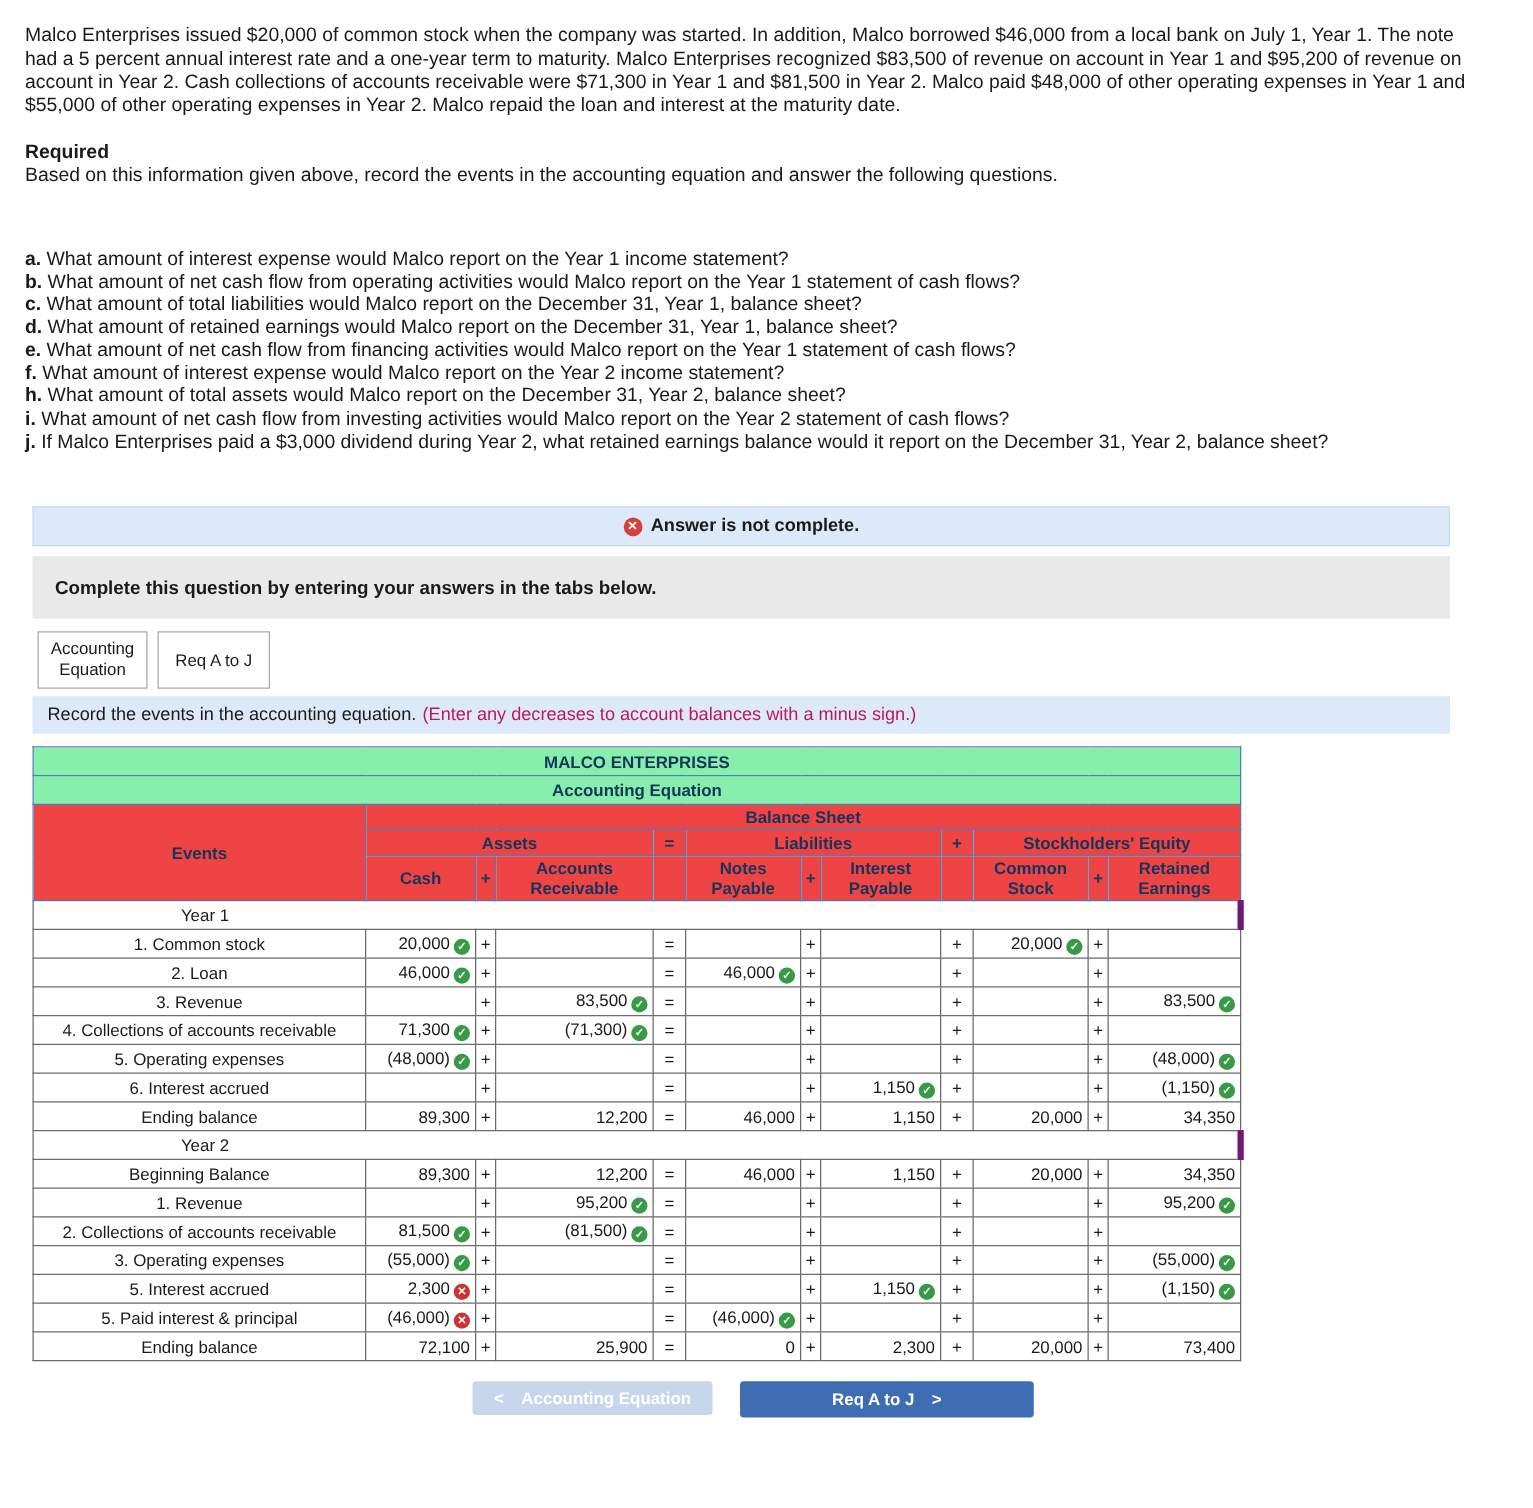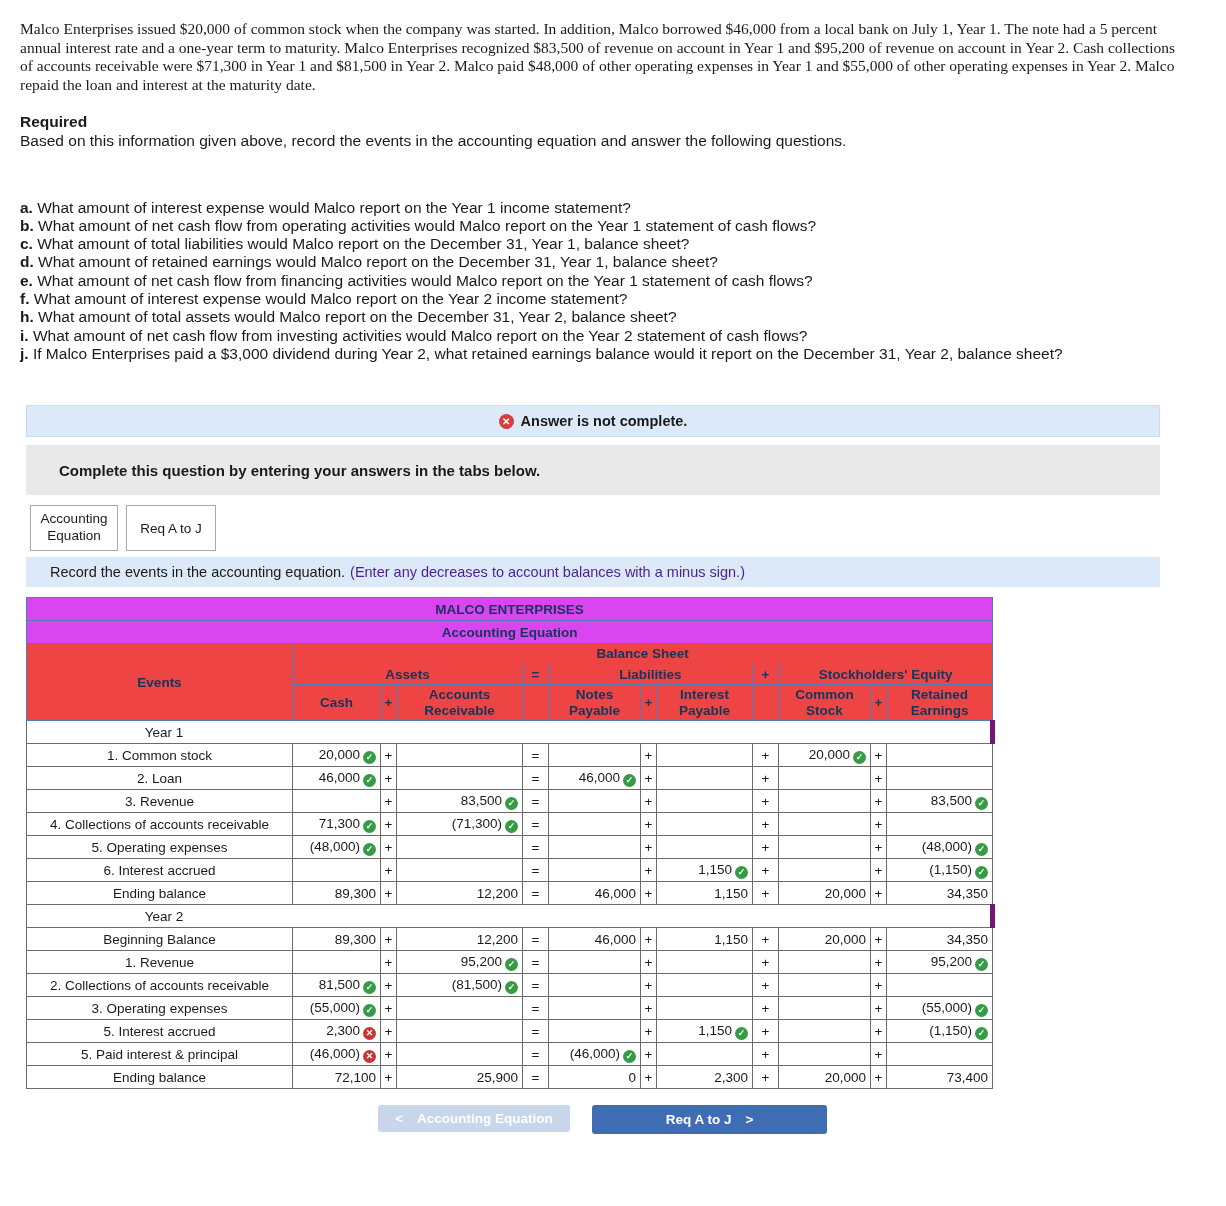"Malco Enterprises issued $20,000 of" .problem { font-family: Liberation Serif, serif -> none }
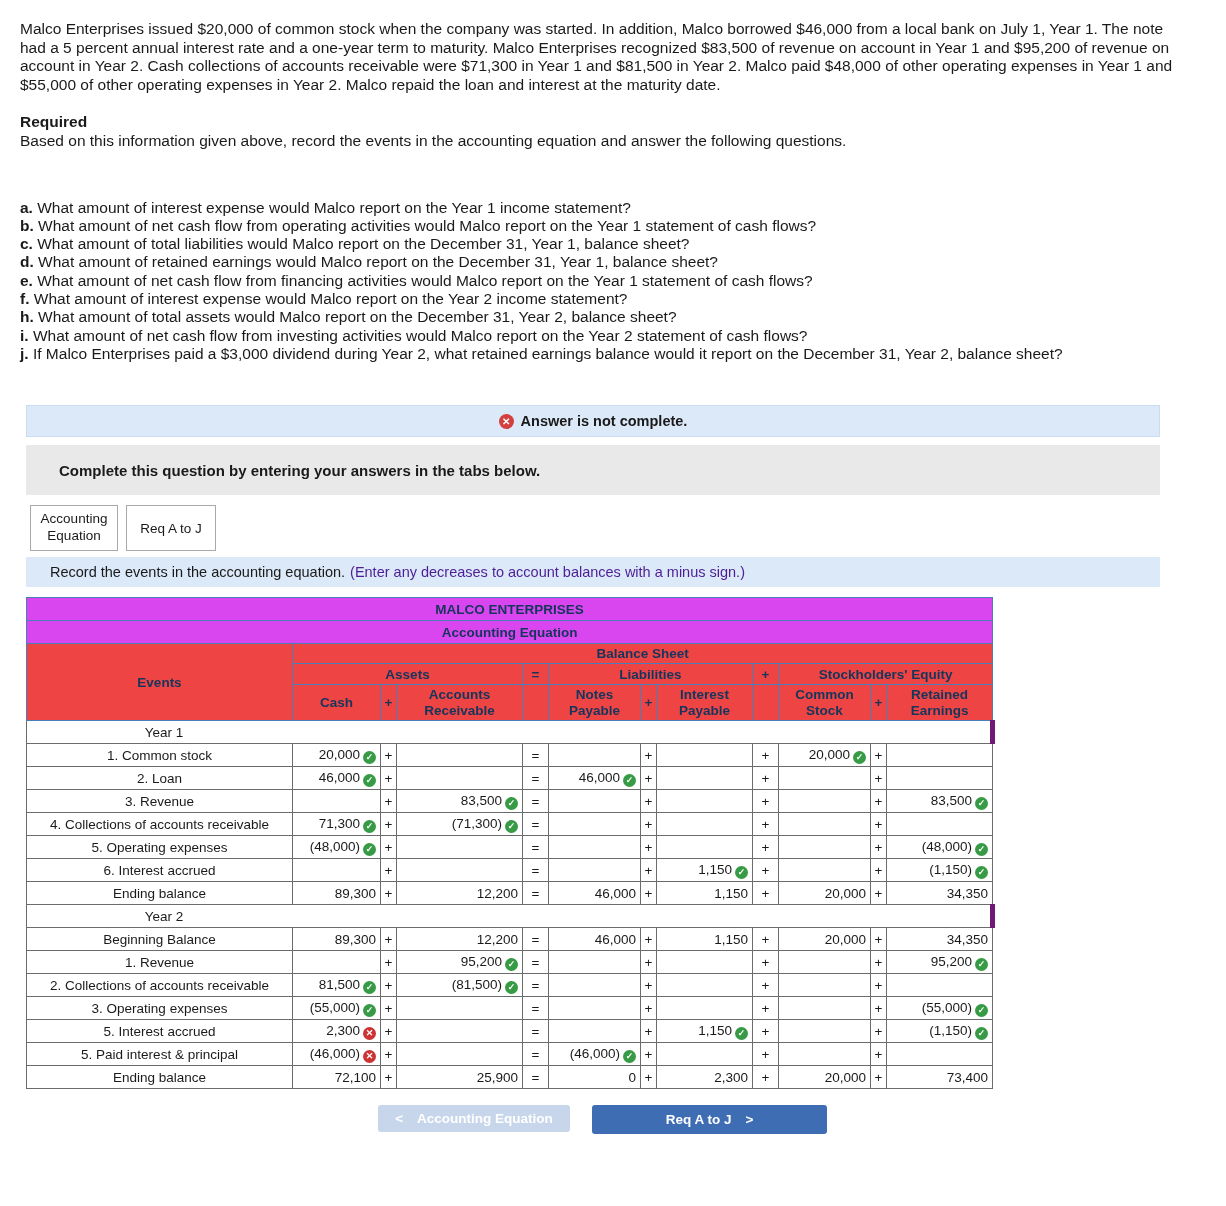"Complete this question by entering" .gray-banner { padding-left: 33px -> 18px }
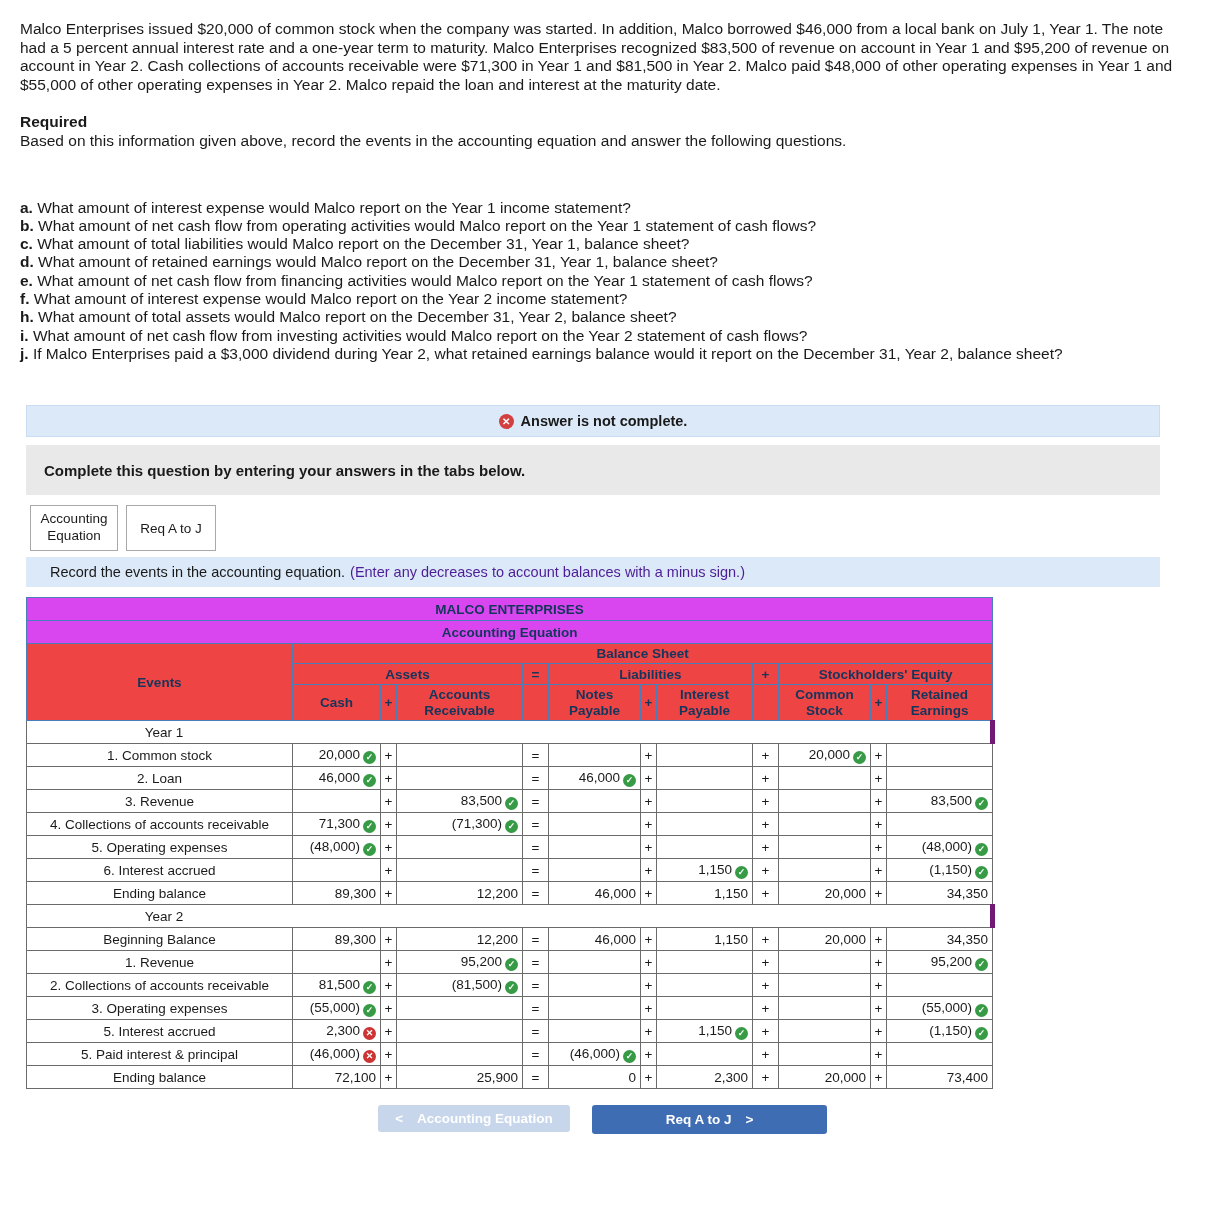"Record the events in the" .instruction-bar { padding-left: 24px -> 12px }
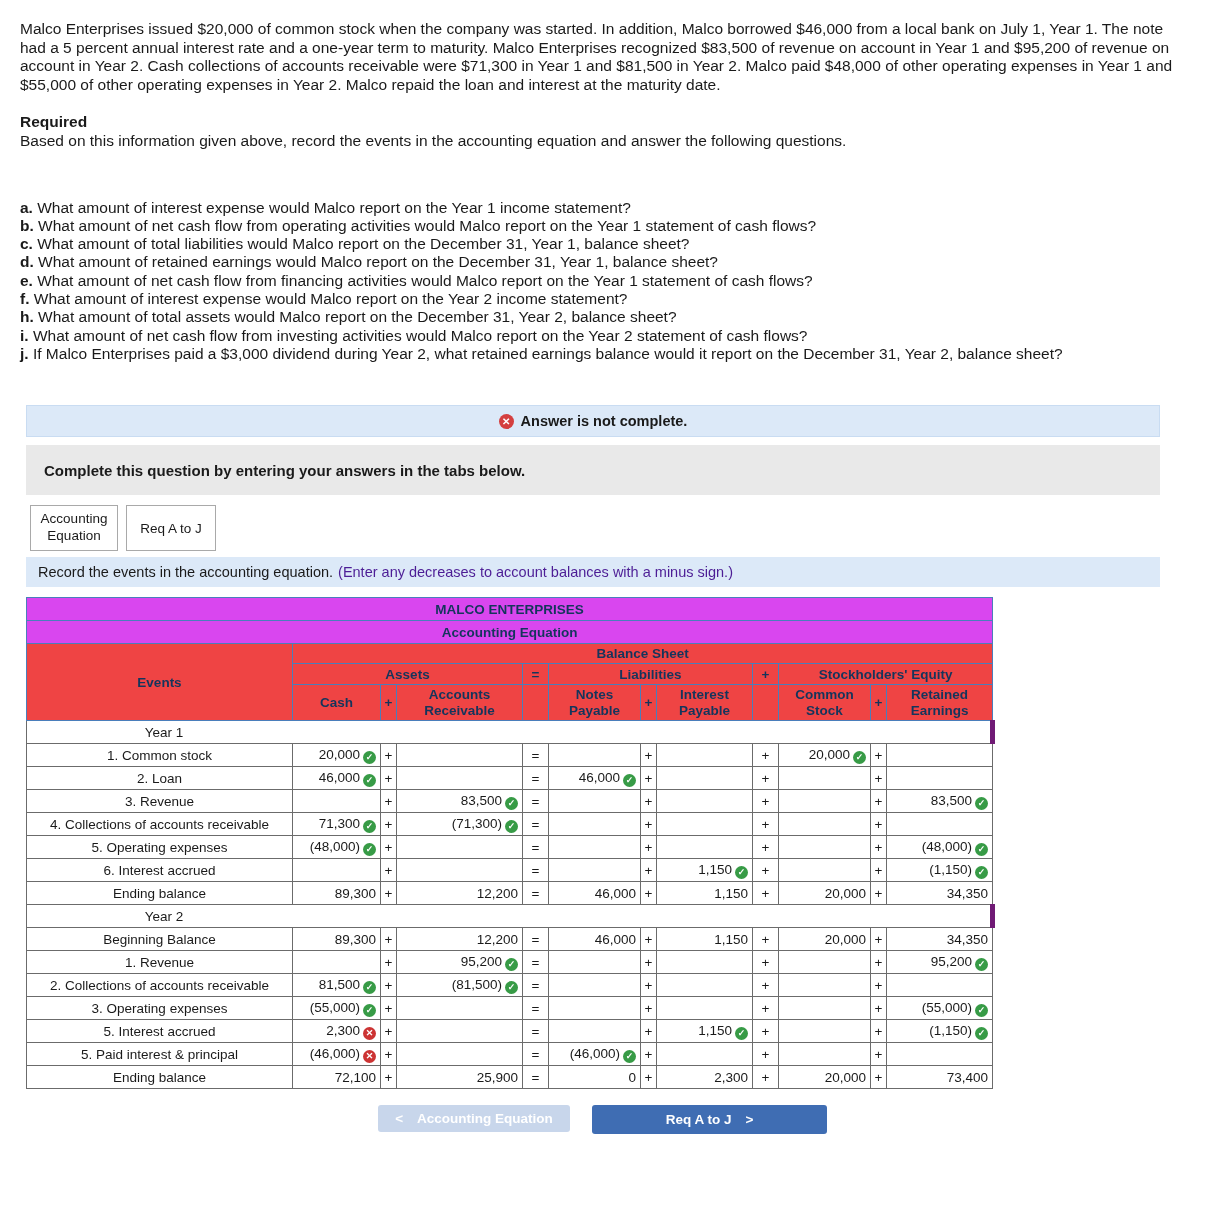"(Enter any decreases to account" .red-note { color: #4c1d95 -> #be185d }
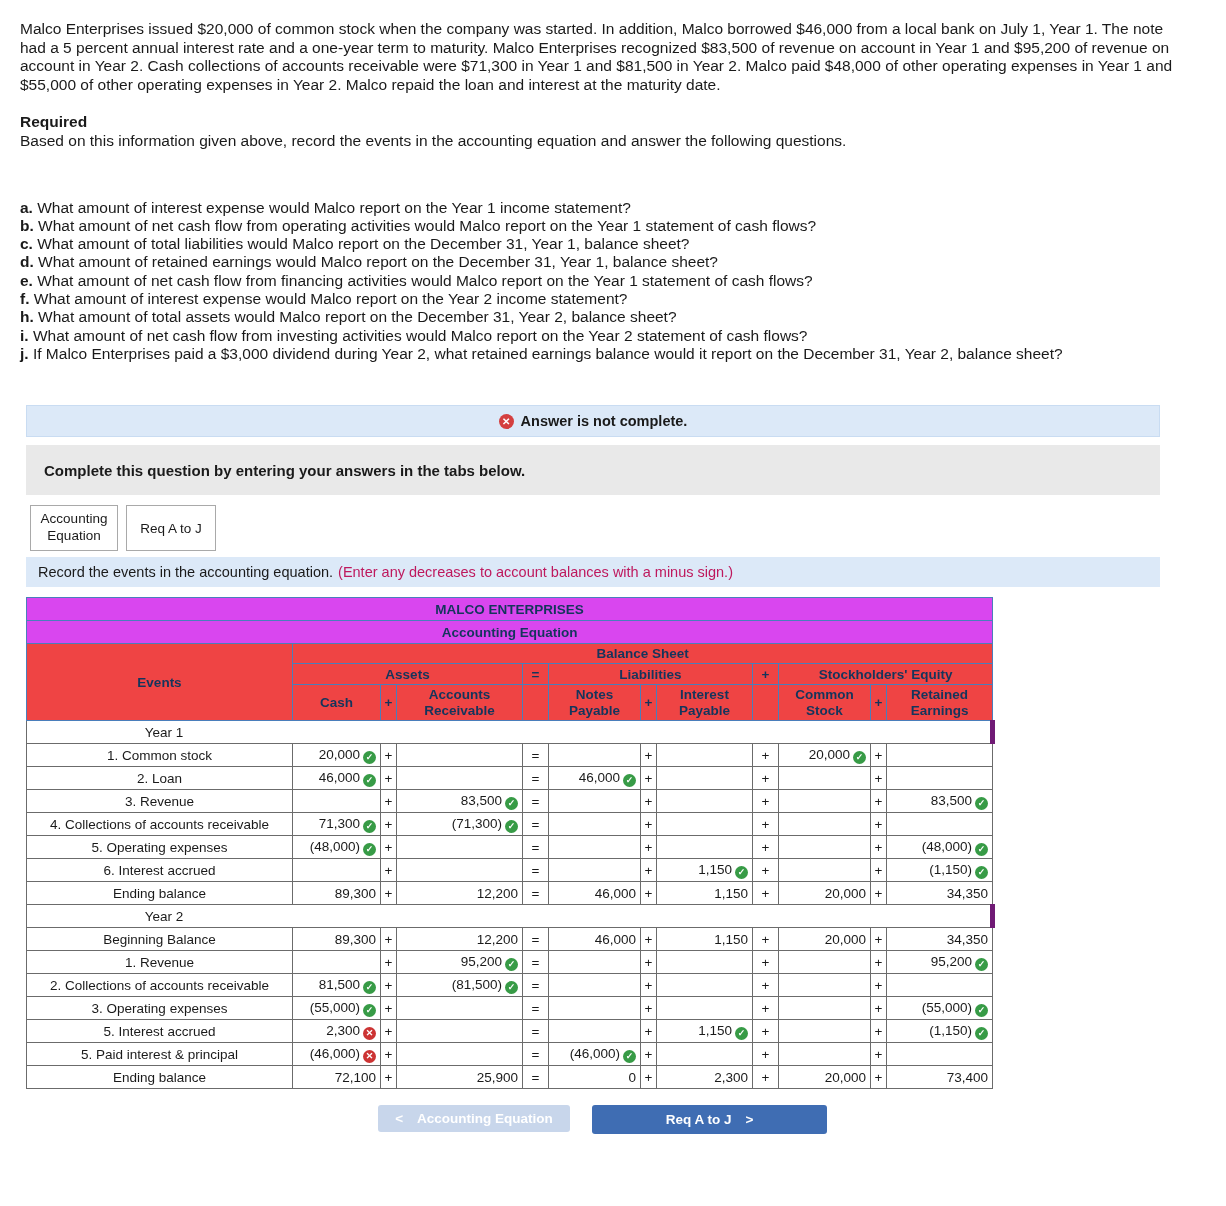"MALCO ENTERPRISES" .eq-table tr.title-row td { background: #d946ef -> #86efac }
